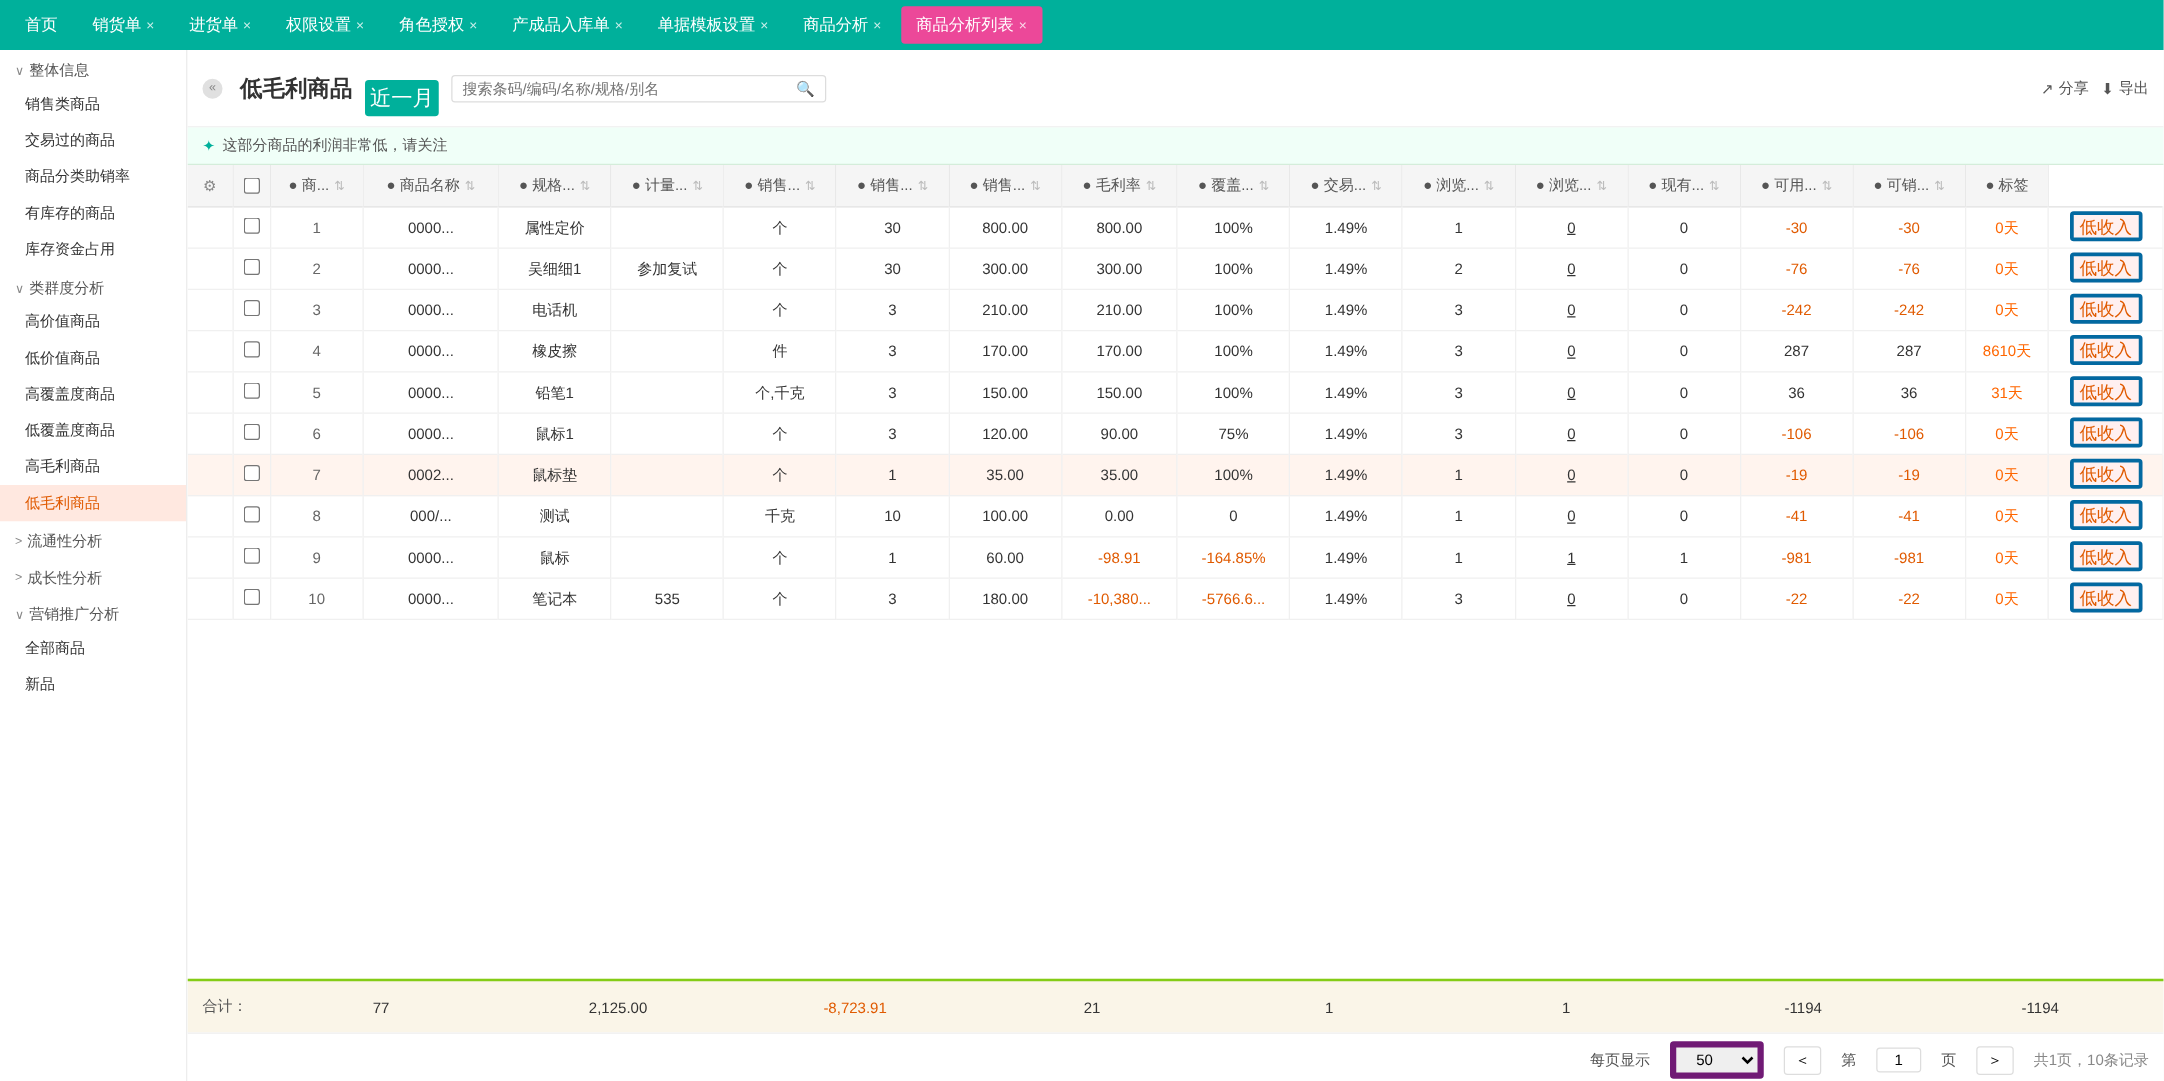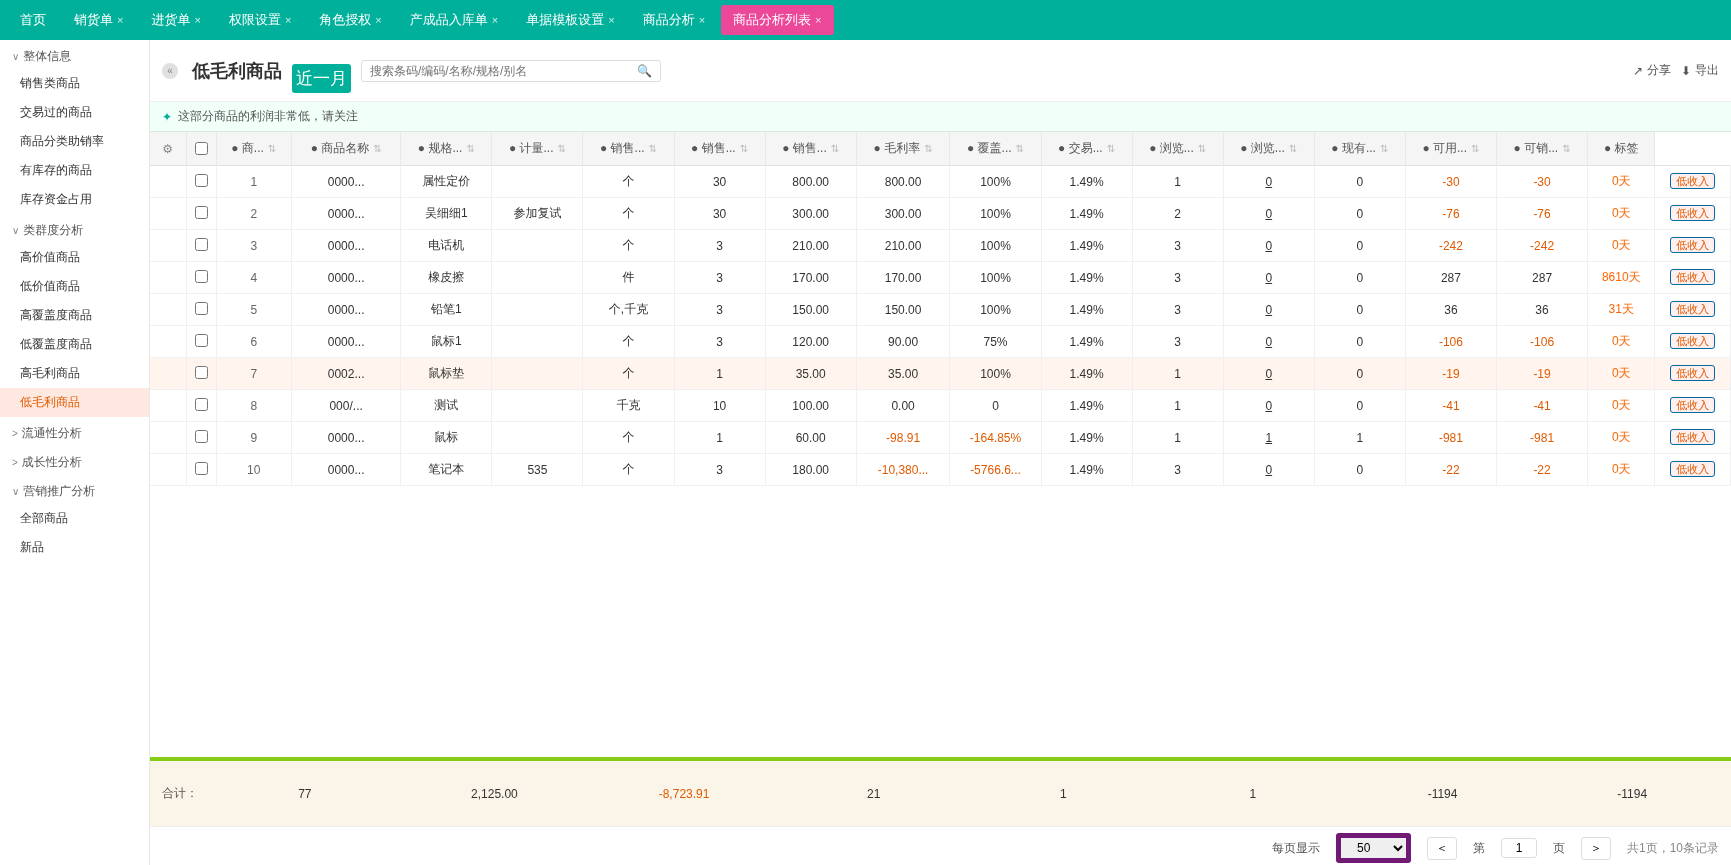"低收入" .tag-badge { border: 1px solid #0369a1 -> 3px solid #0369a1; font-size: 11px -> 14px }
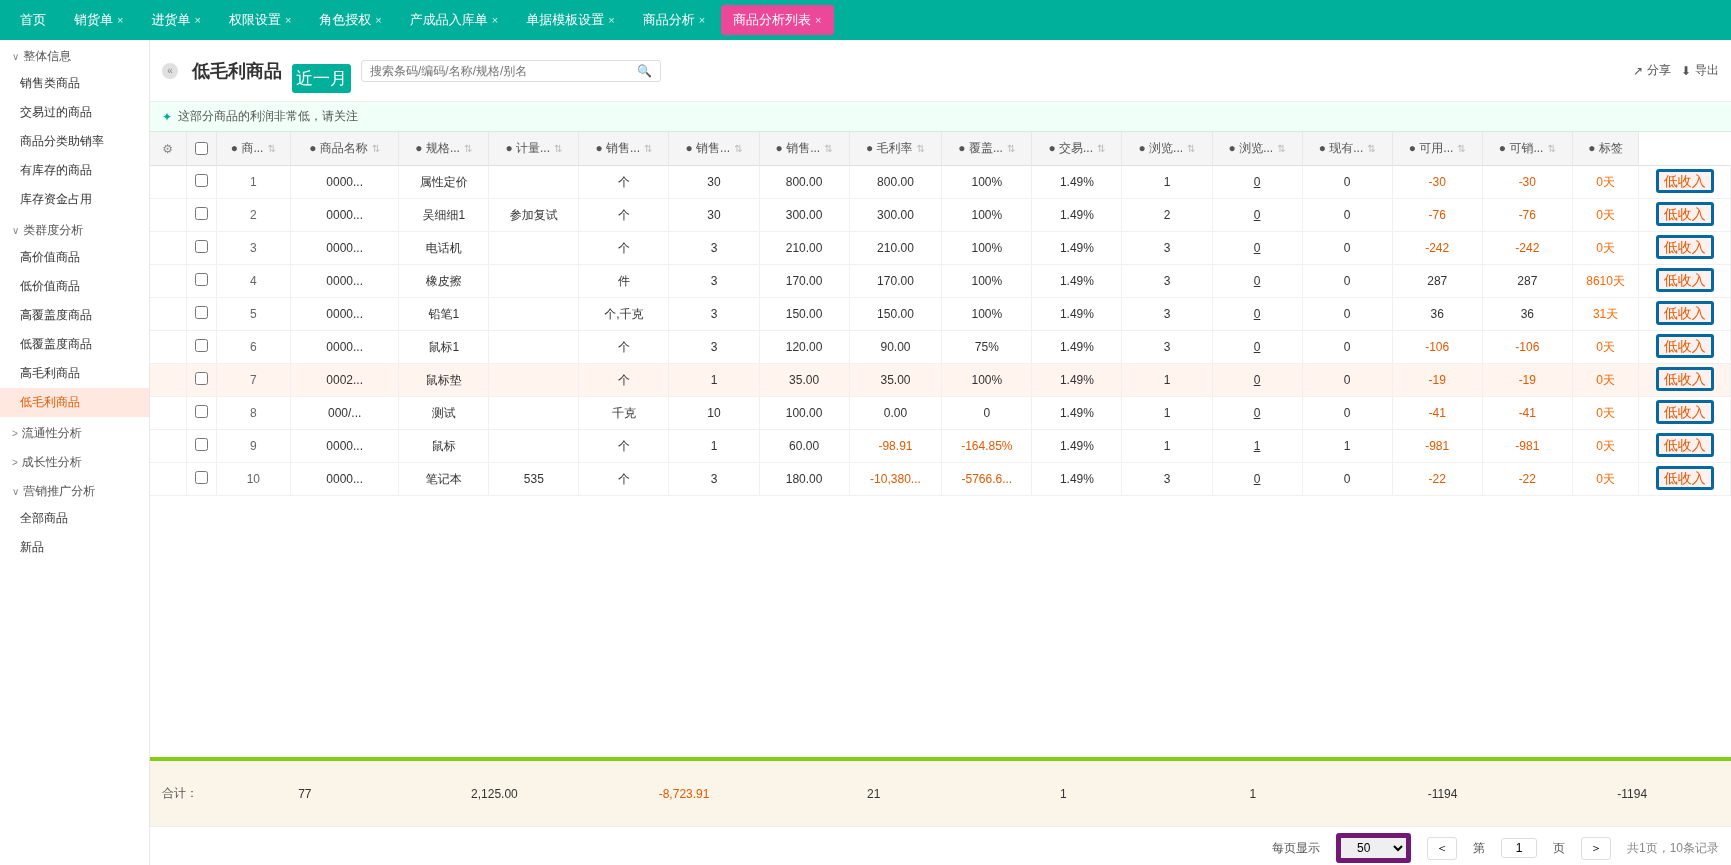"合计：" .table-footer { border-top: 4px solid #84cc16 -> 2px solid #84cc16; padding: 24px 12px -> 12px 12px }
